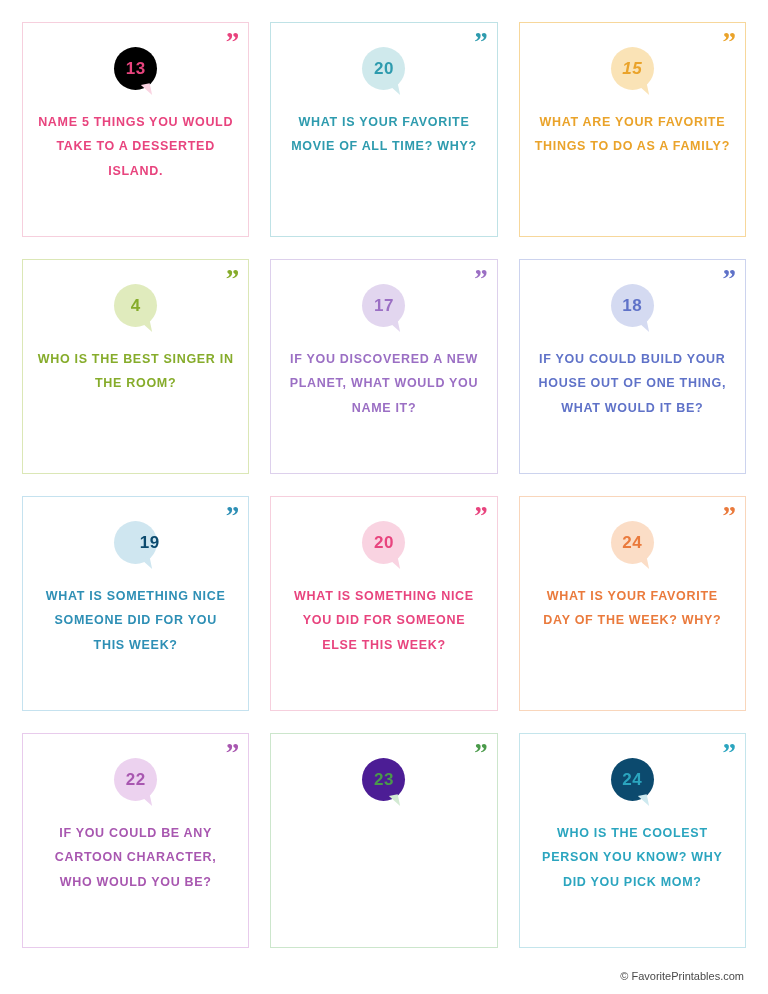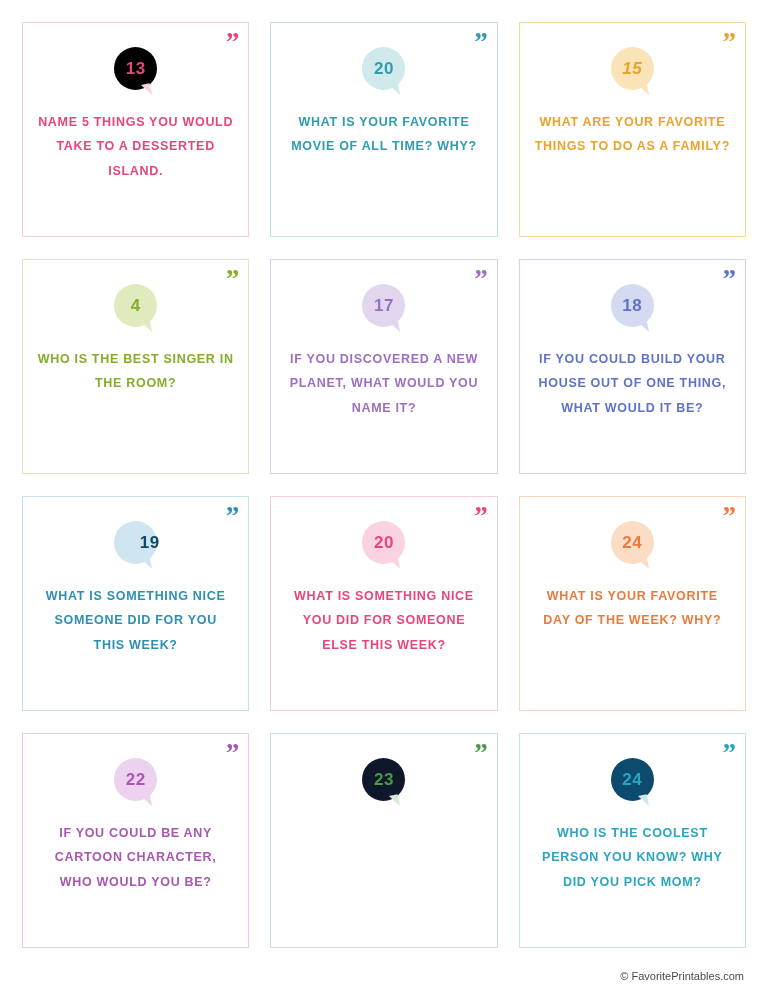"23" div.bubble { background: #0f172a -> #4c1d95 }
